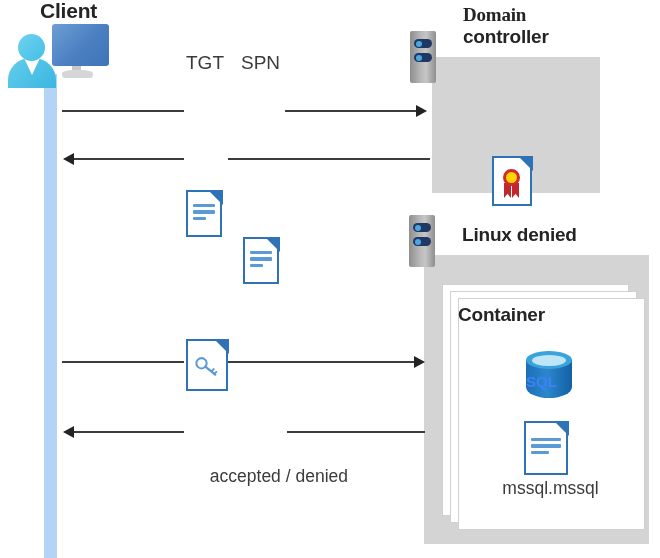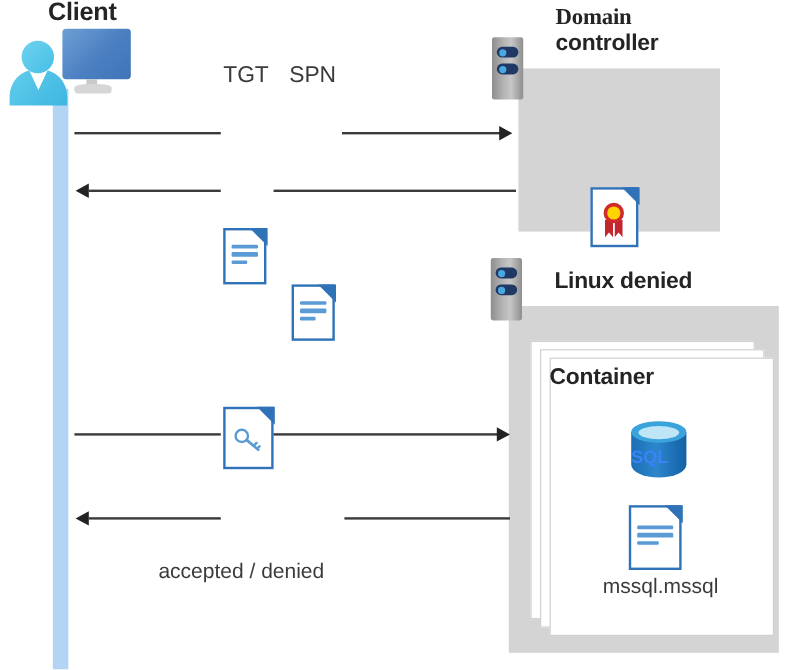"accepted / denied" div.abs { left: 132px -> 148px; text-align: left -> right }
